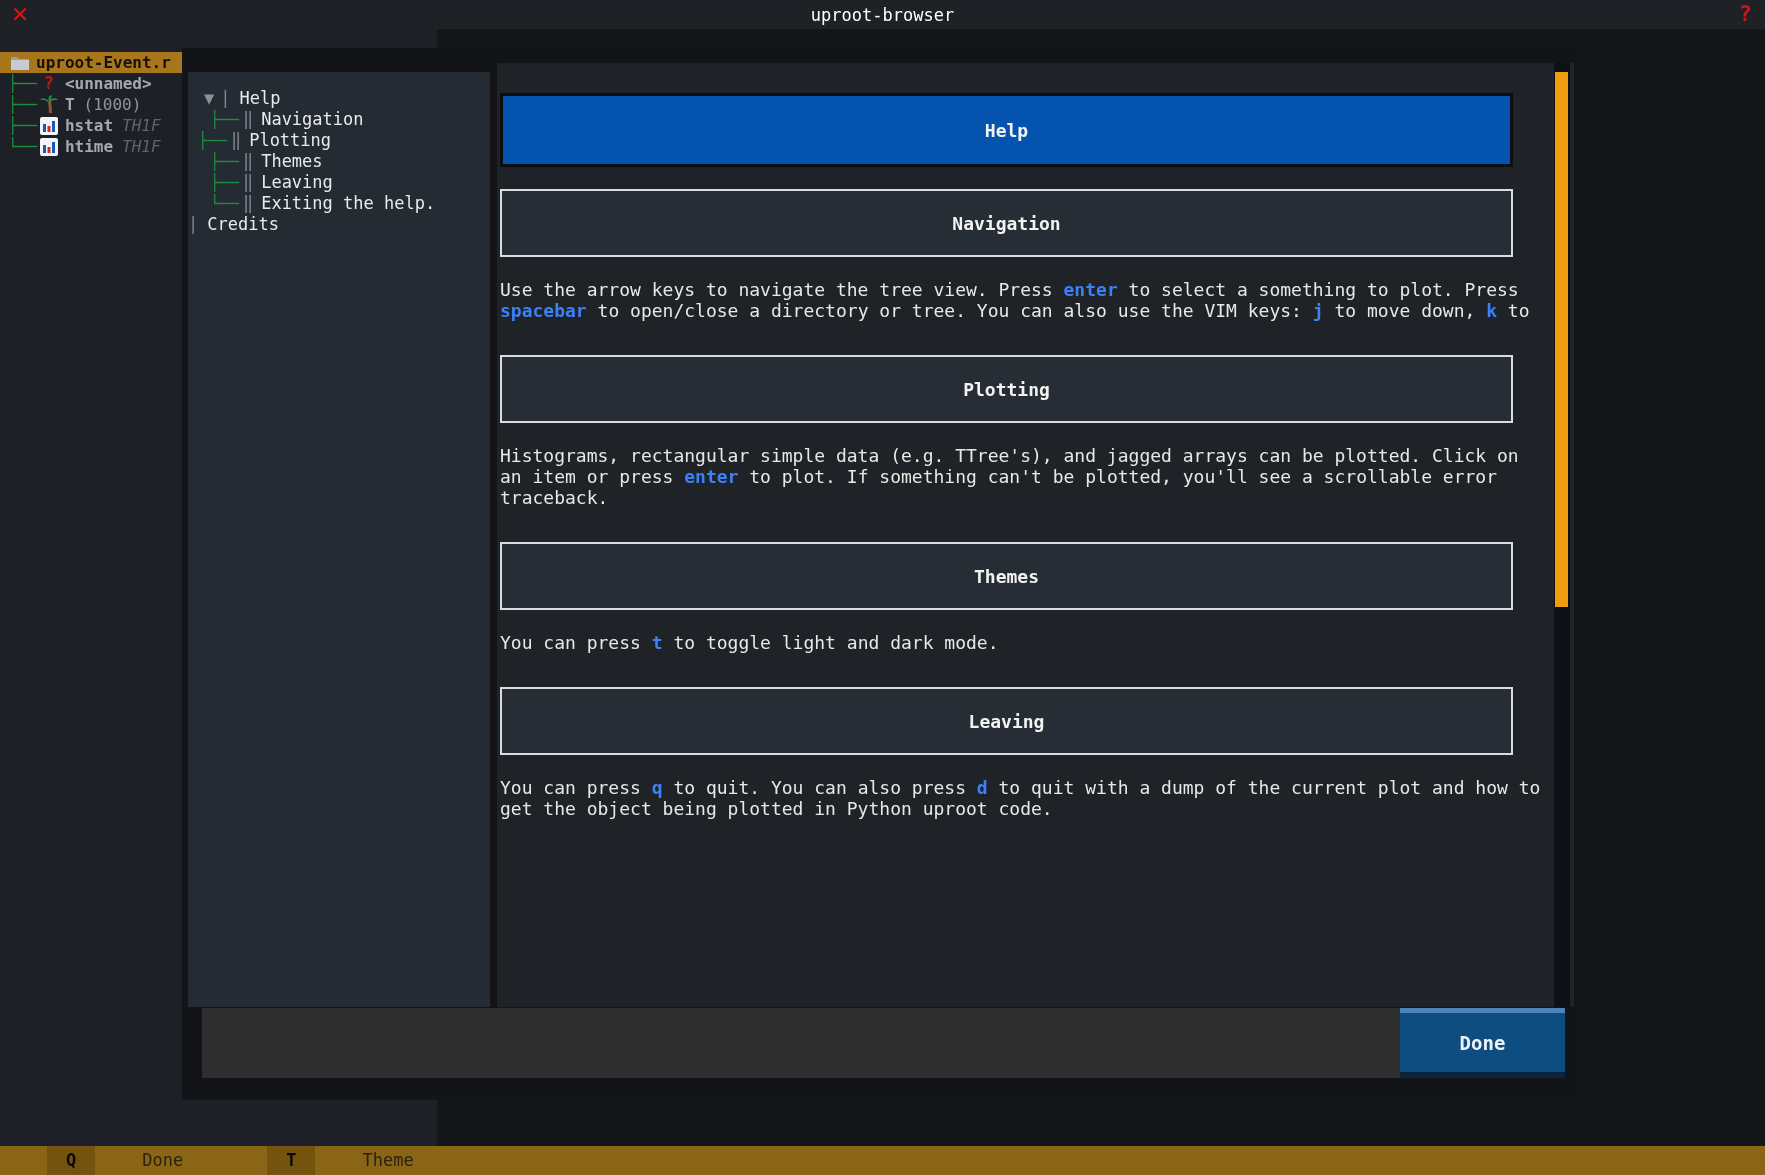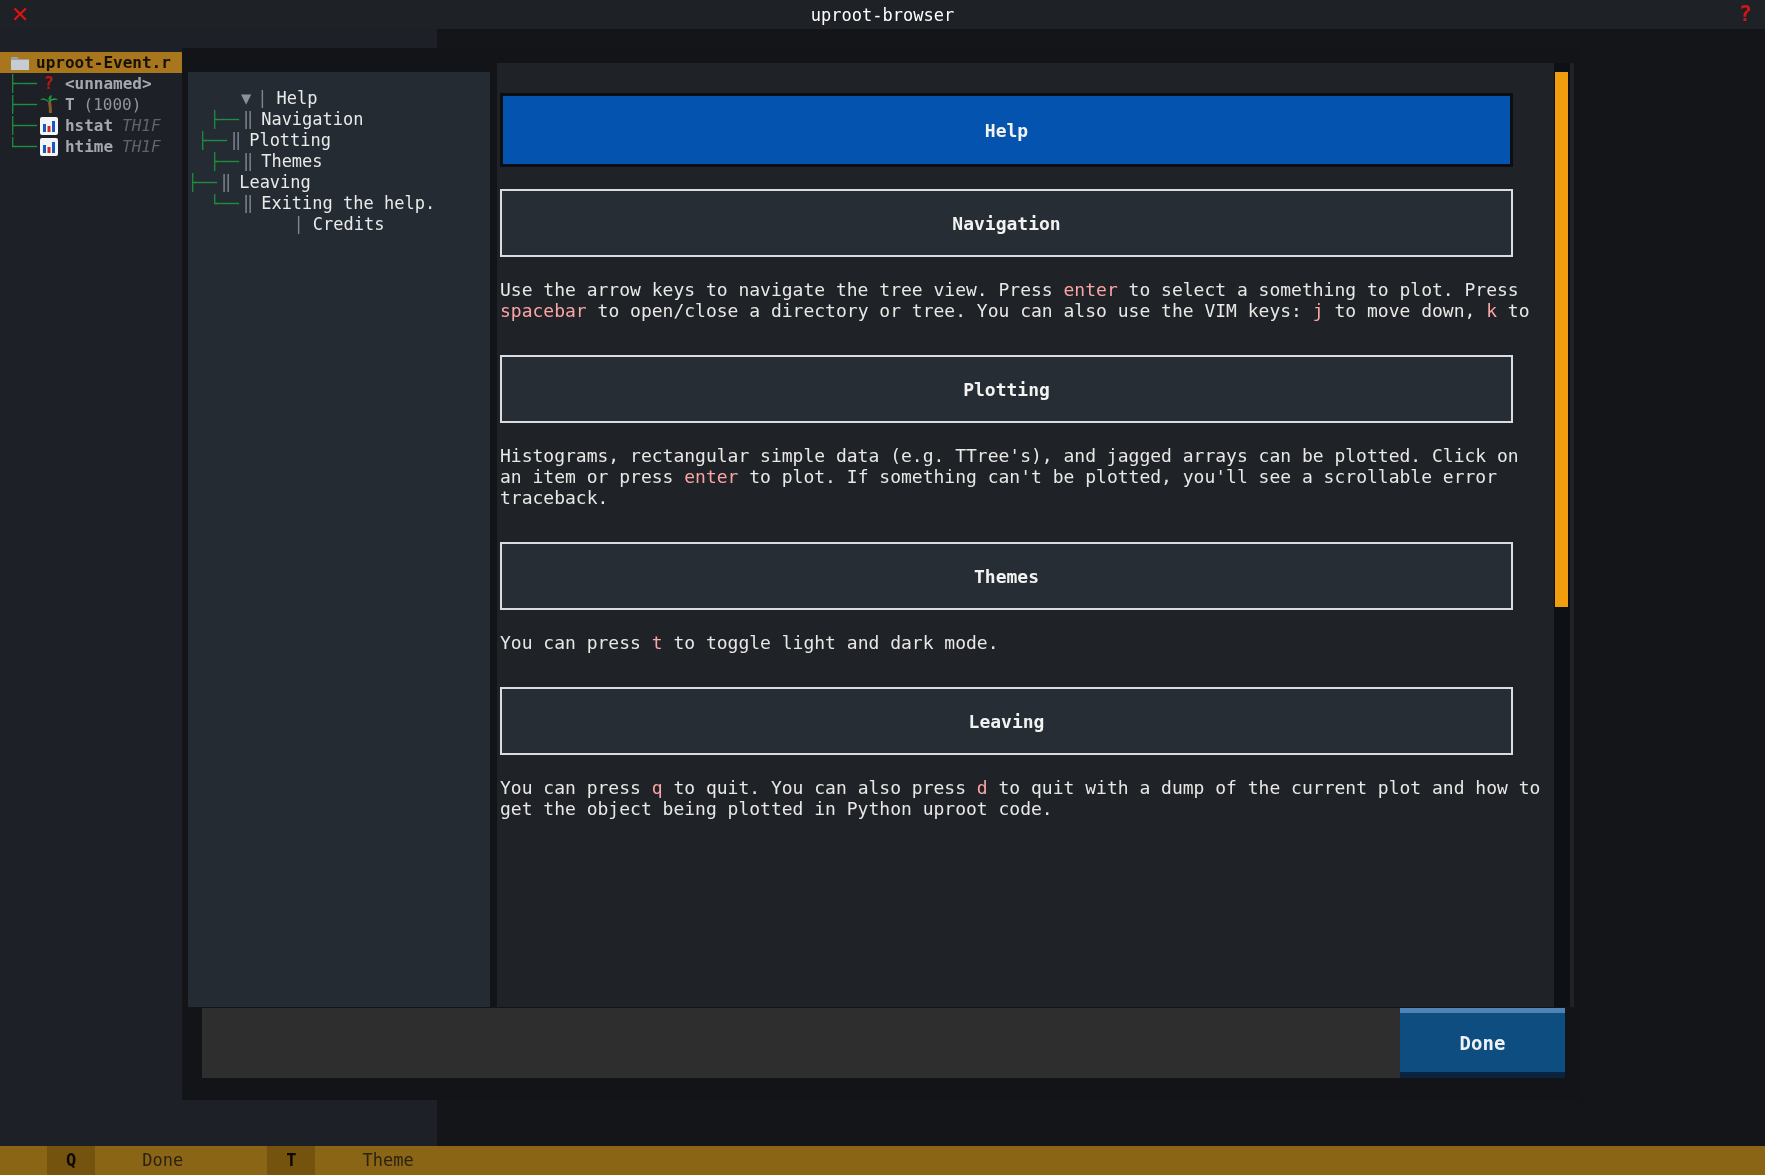"▼ | Help" div.toc-row { margin-left: 37px -> none }
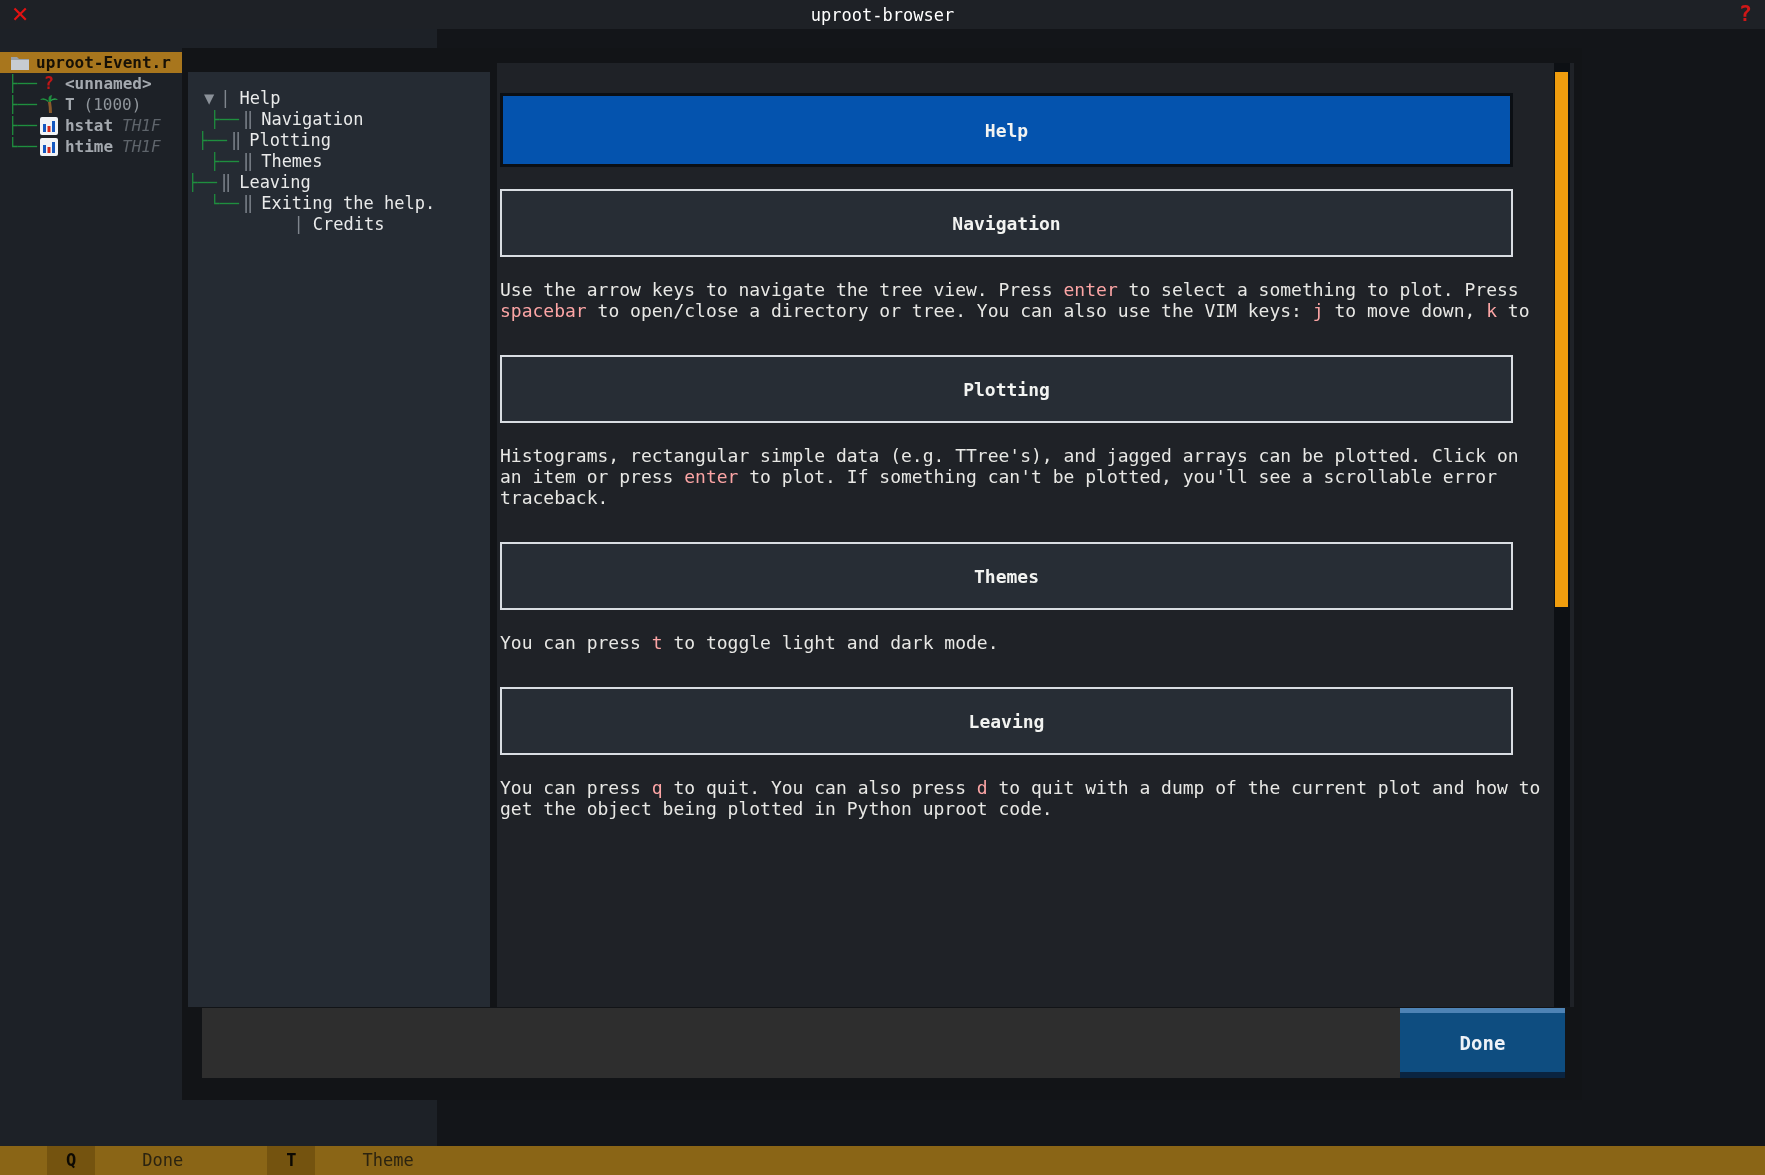"├── ‖ Leaving" div.toc-row { padding-left: none -> 22px }
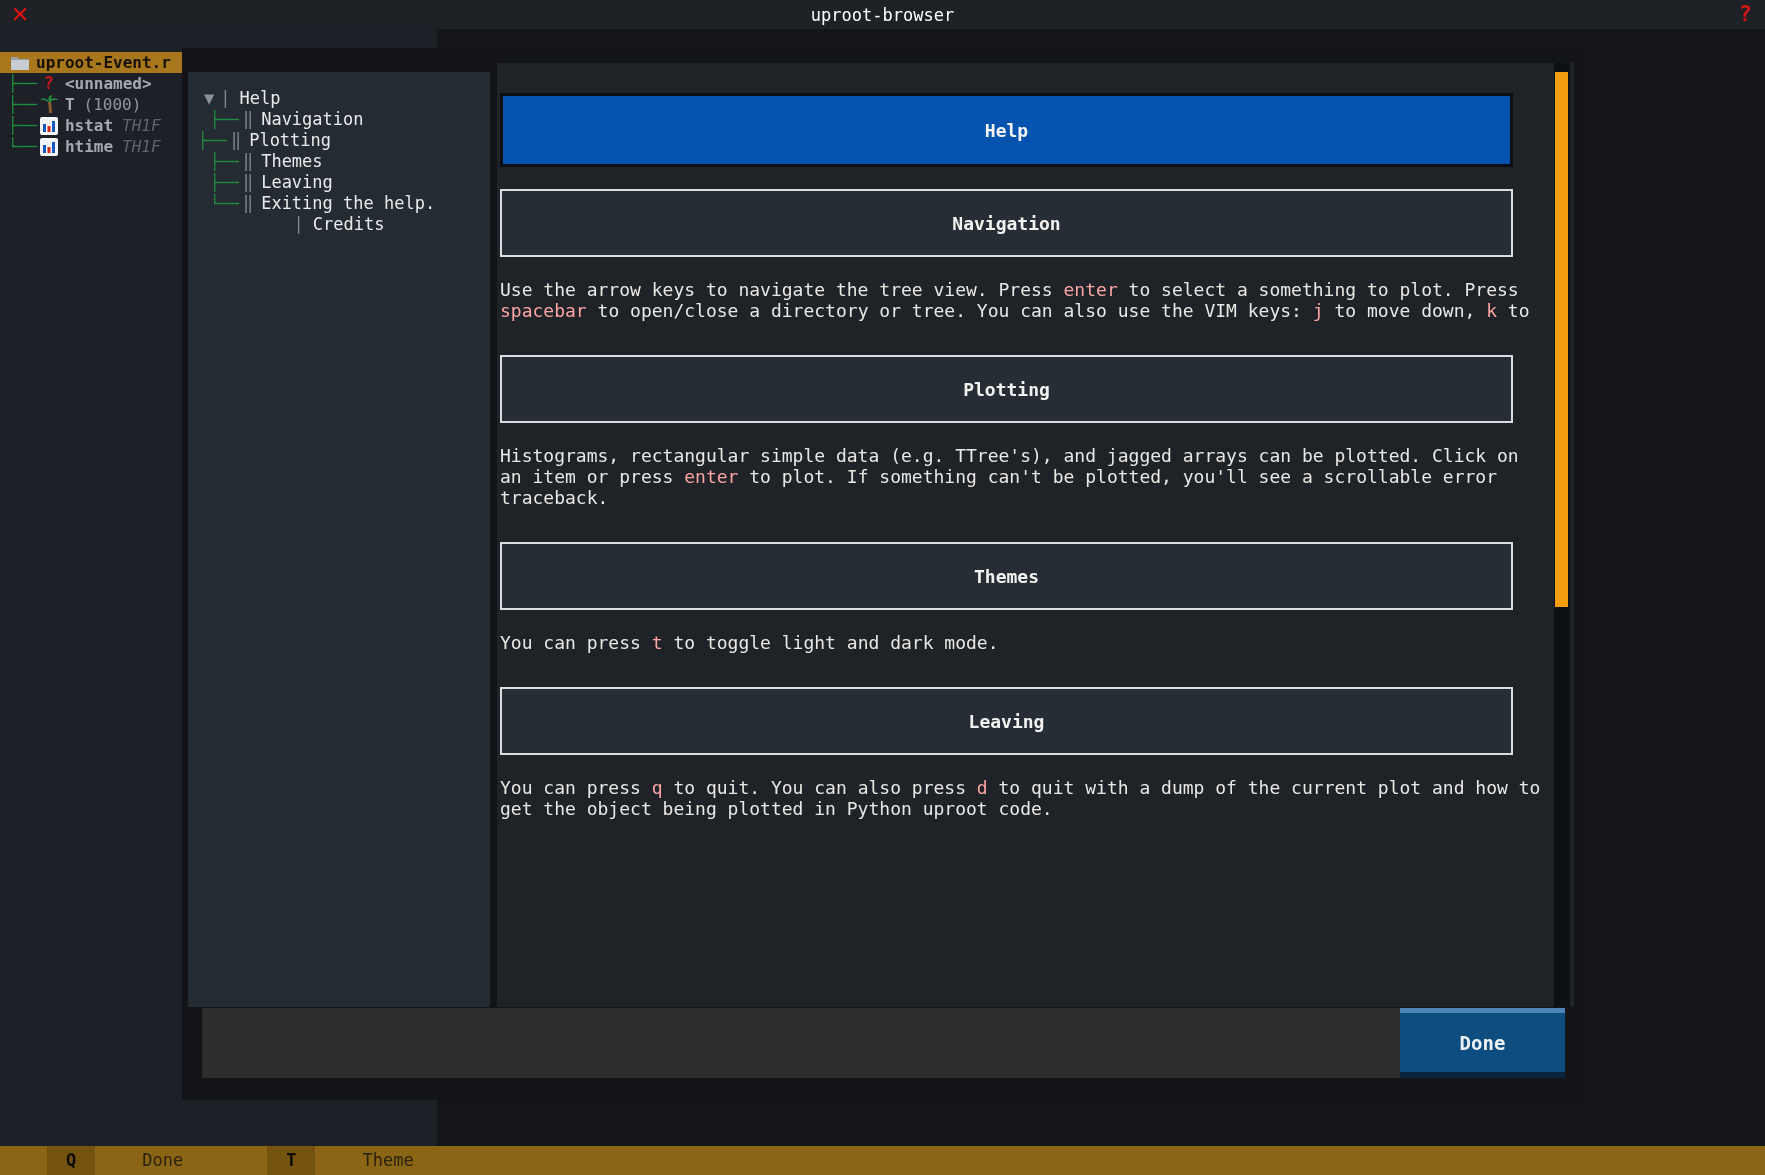"| Credits" div.toc-row { text-align: center -> none }
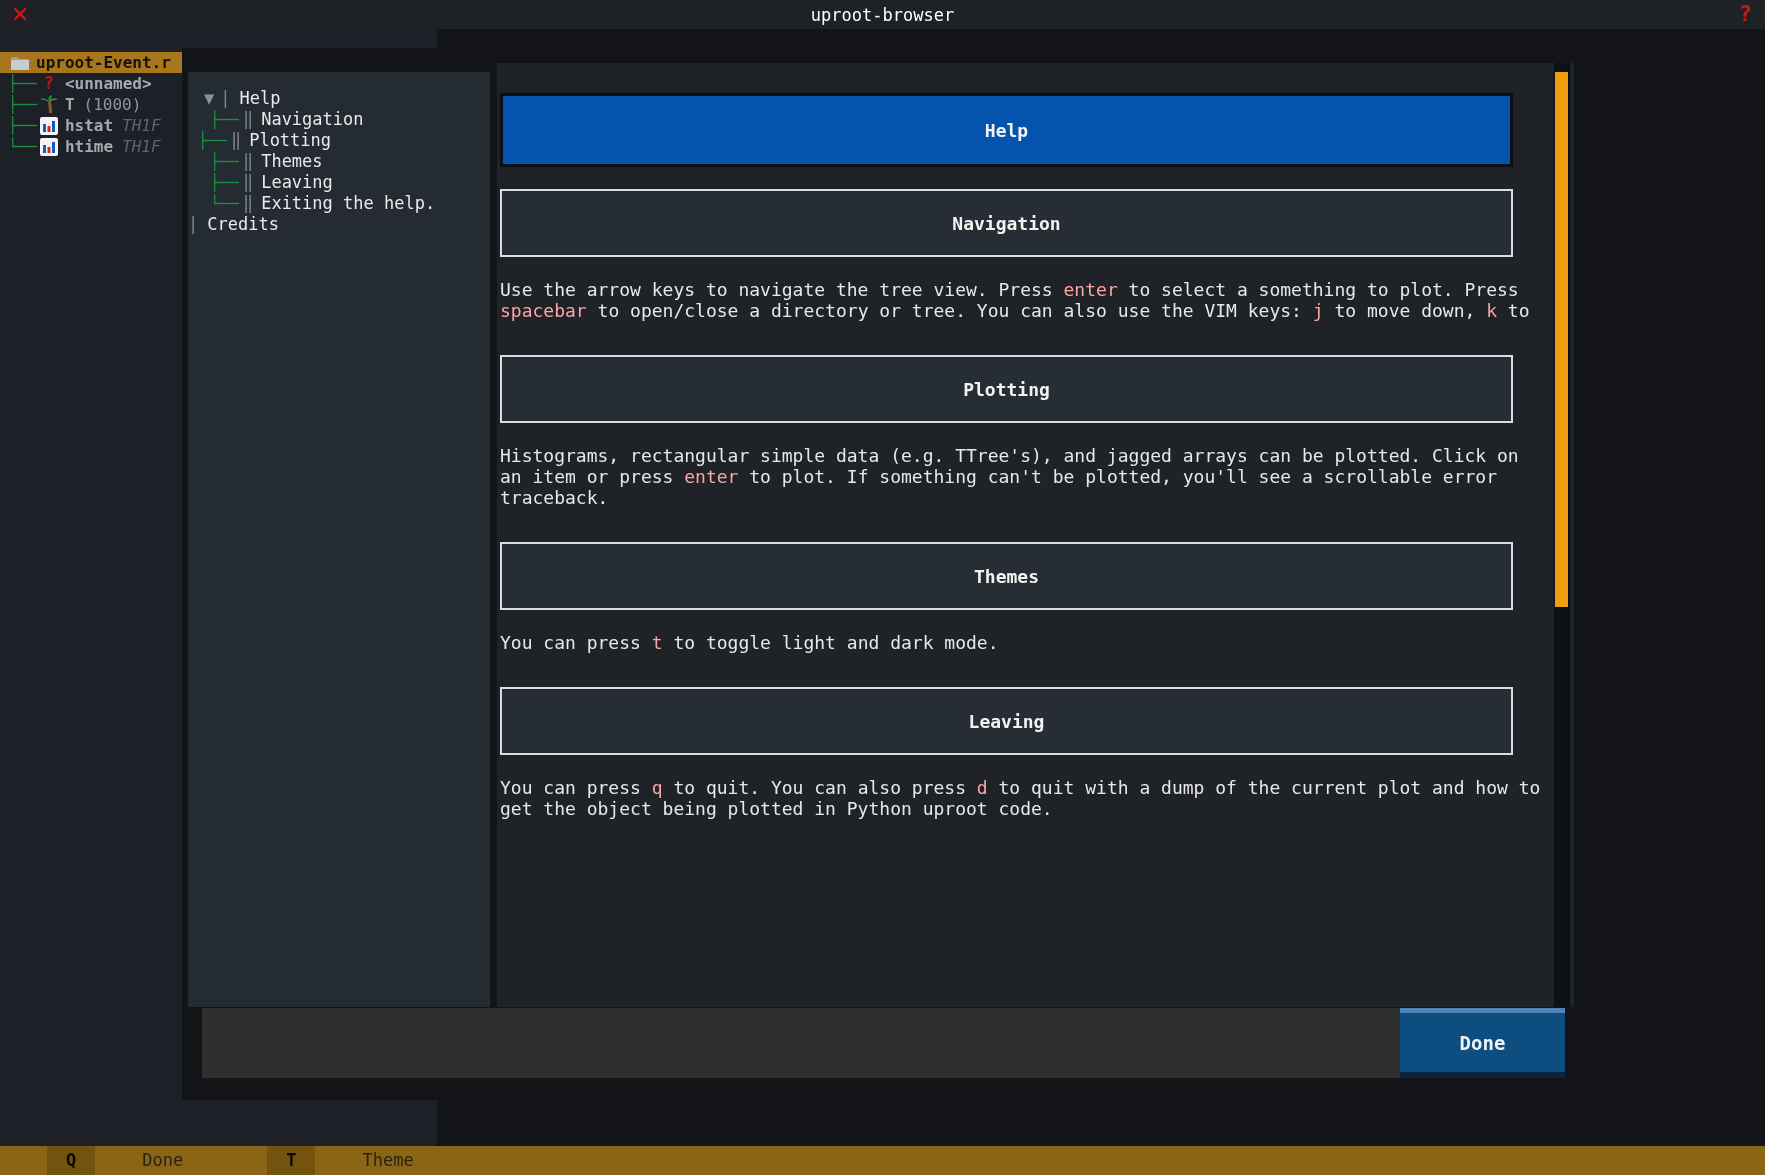"enter" .hl-key { color: #fca5a5 -> #3b82f6; font-weight: normal -> bold }
